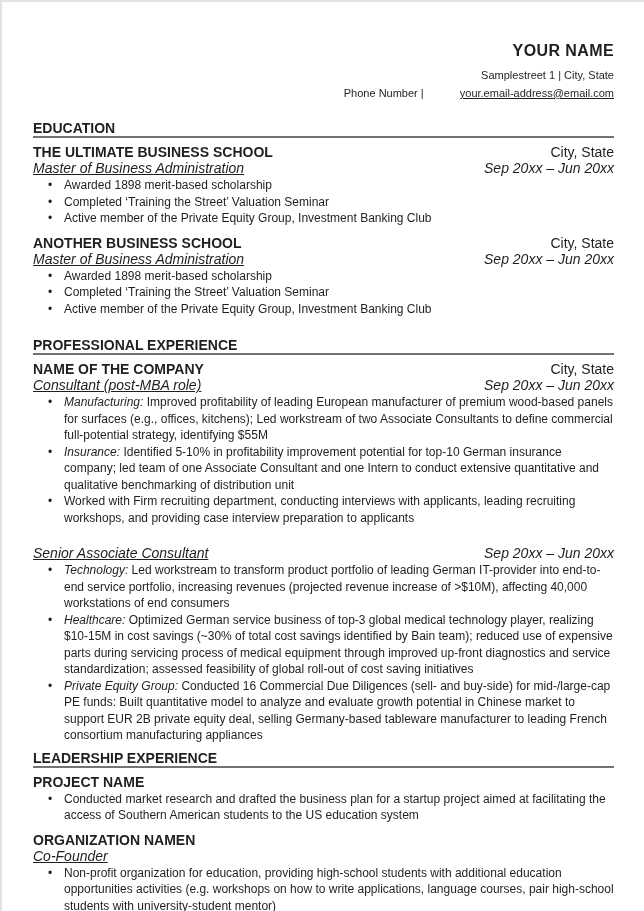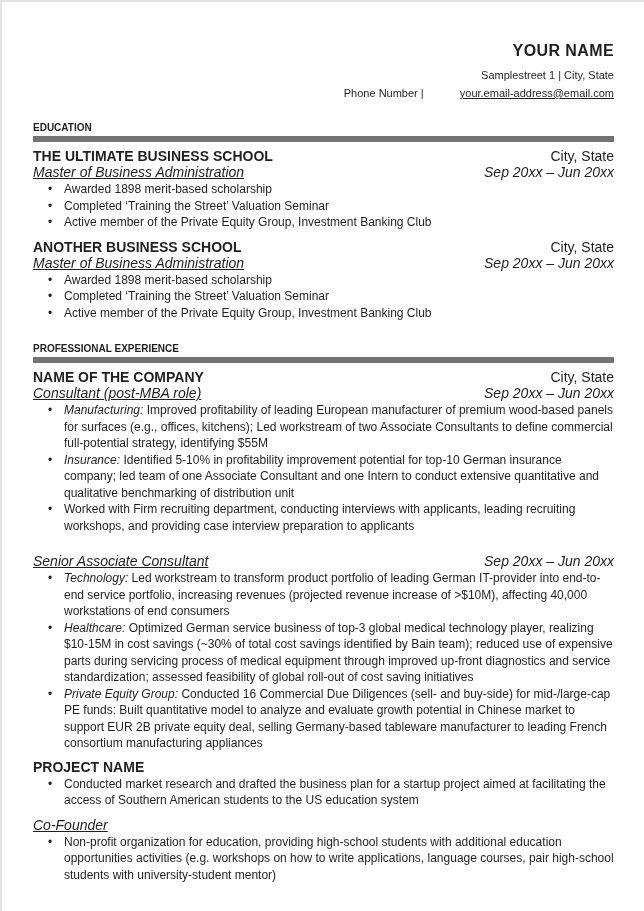"EDUCATION" .section-title { border-bottom: 6px solid #737373 -> 2px solid #737373; font-size: 10px -> 14px }
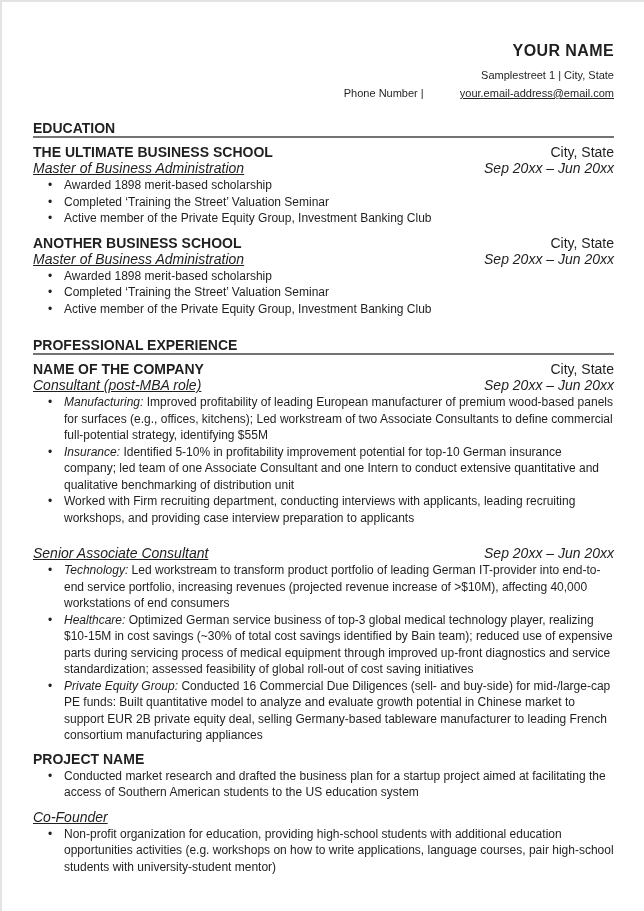"LEADERSHIP EXPERIENCE" div.section-title { html: none -> <div>LEADERSHIP EXPERIENCE</div> }
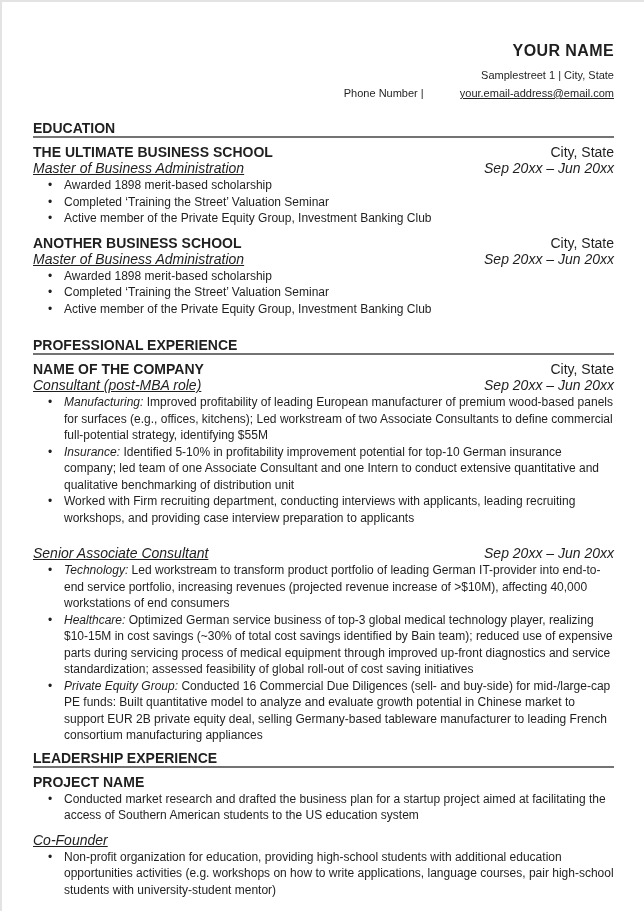"ORGANIZATION NAMEN" div.row { html: none -> <div> <span>ORGANIZATION NAMEN</span> <span></span> </div> }
